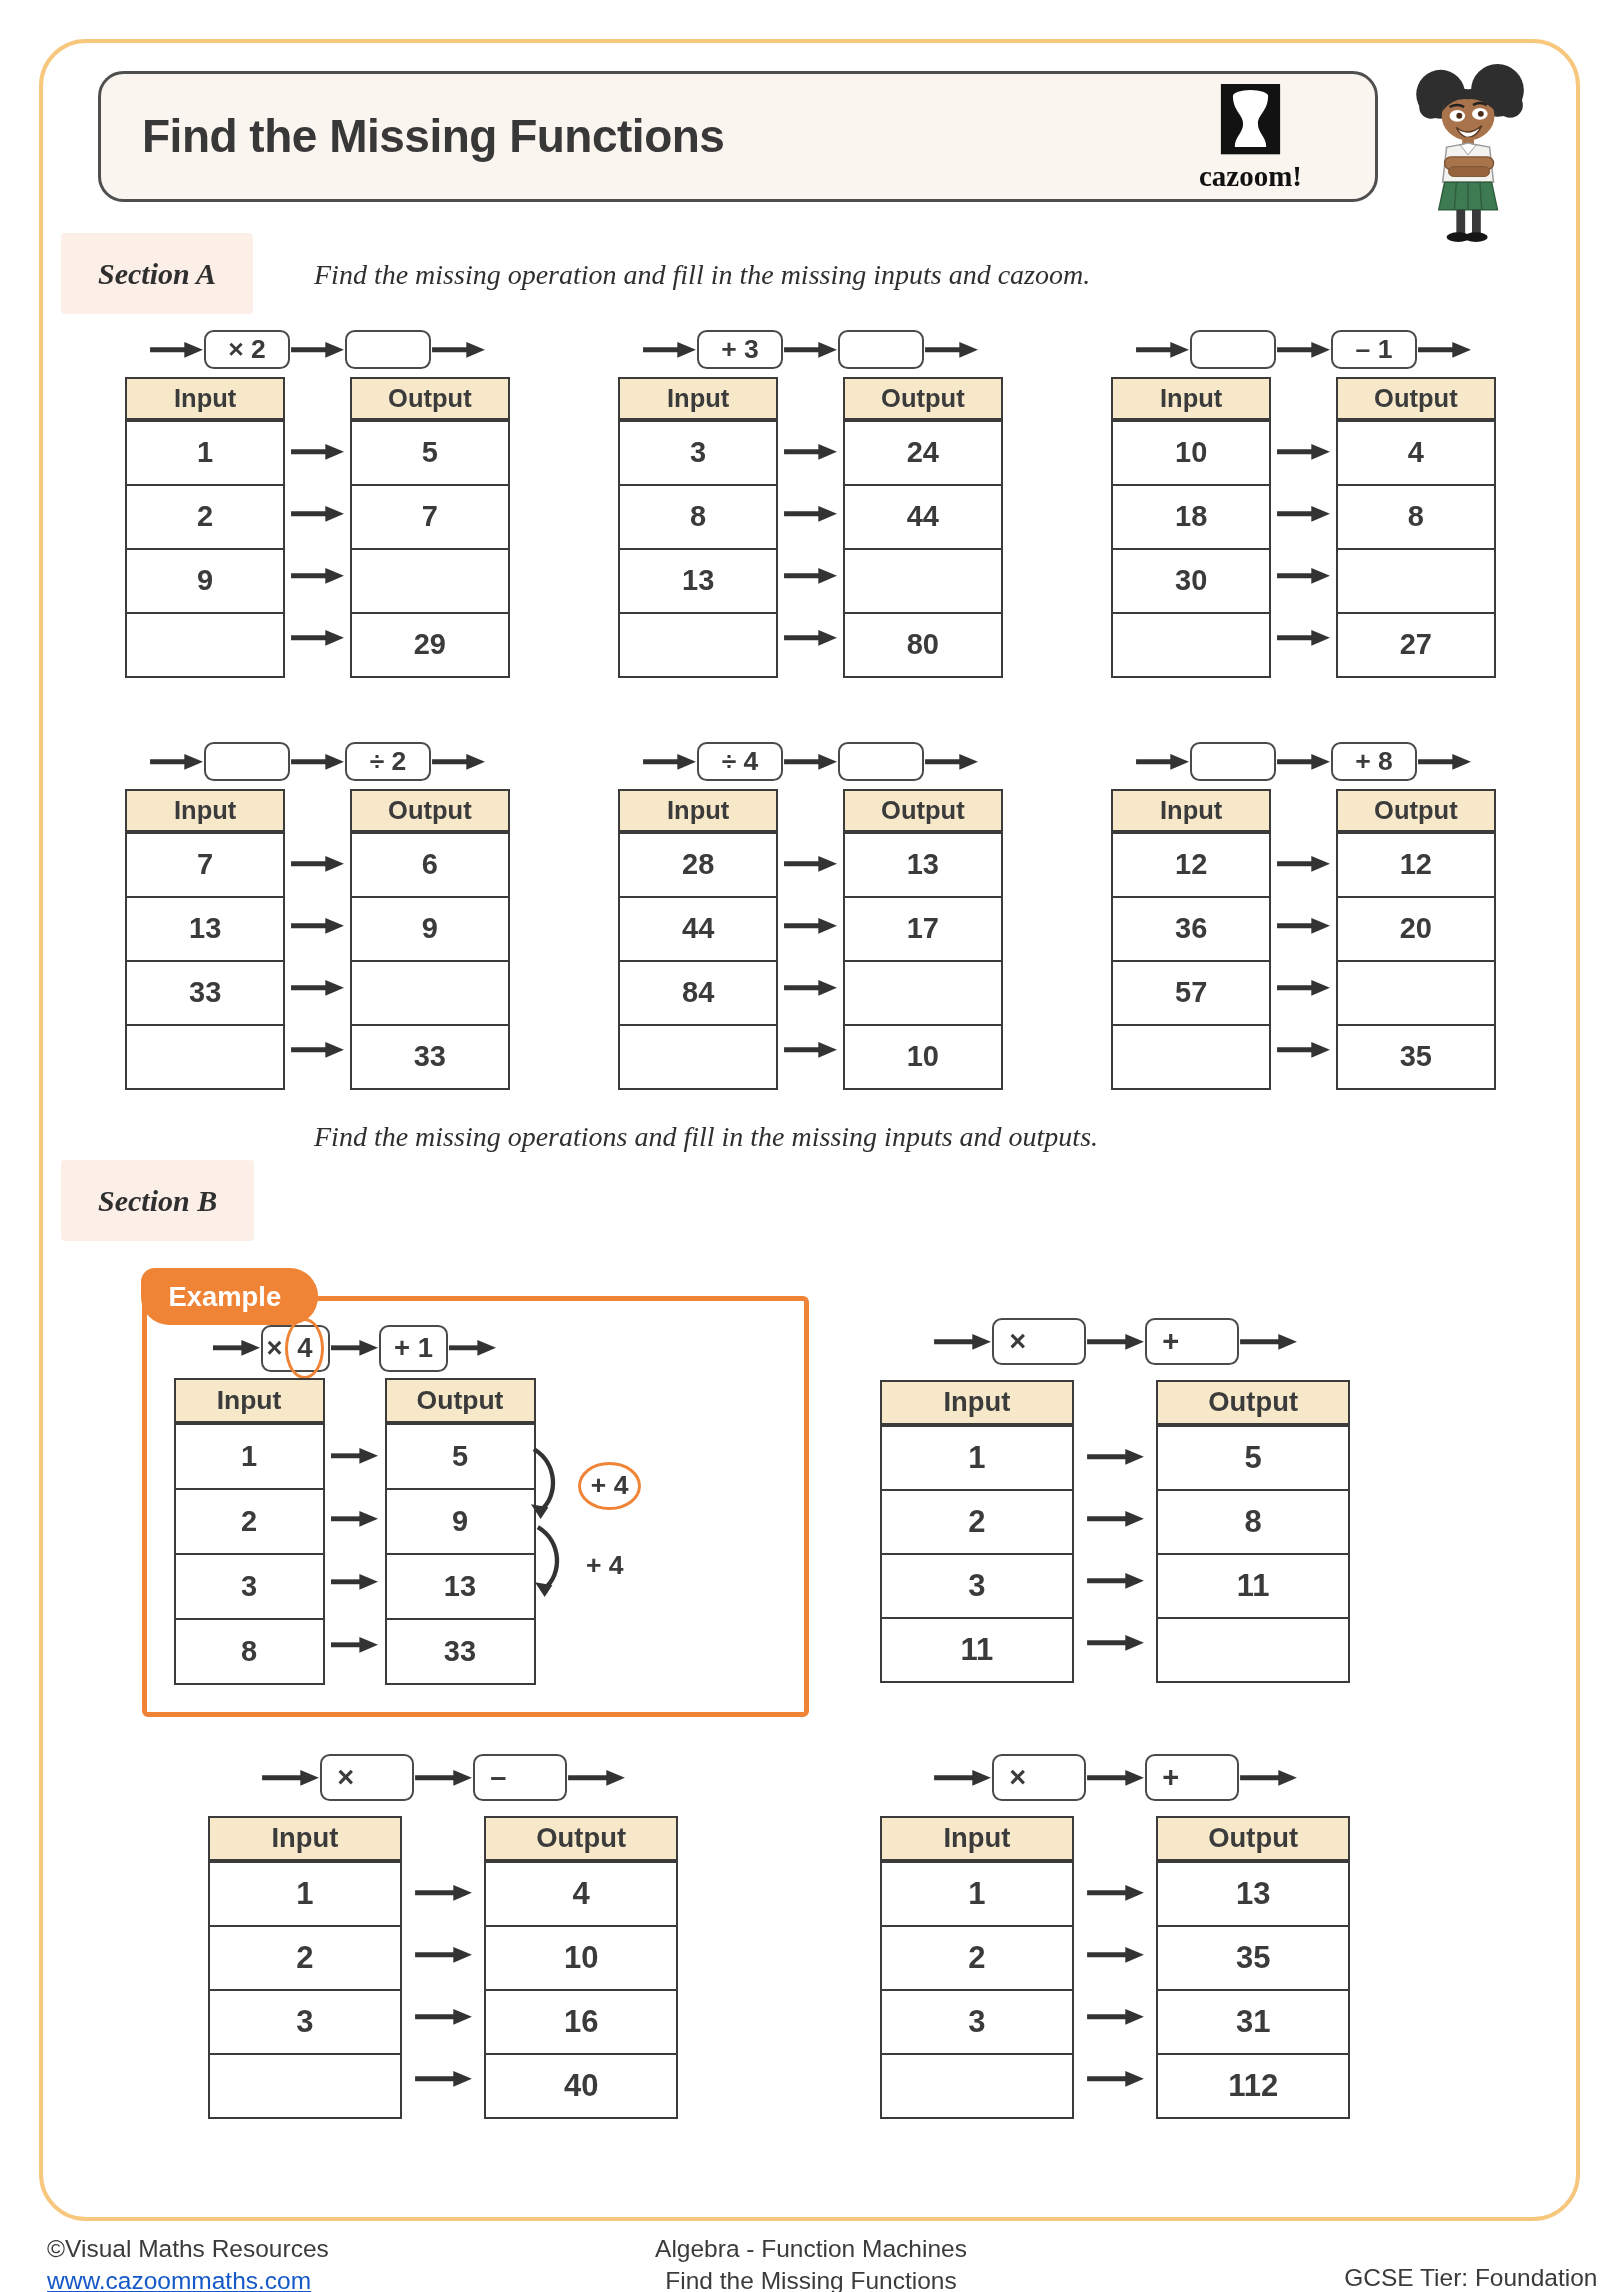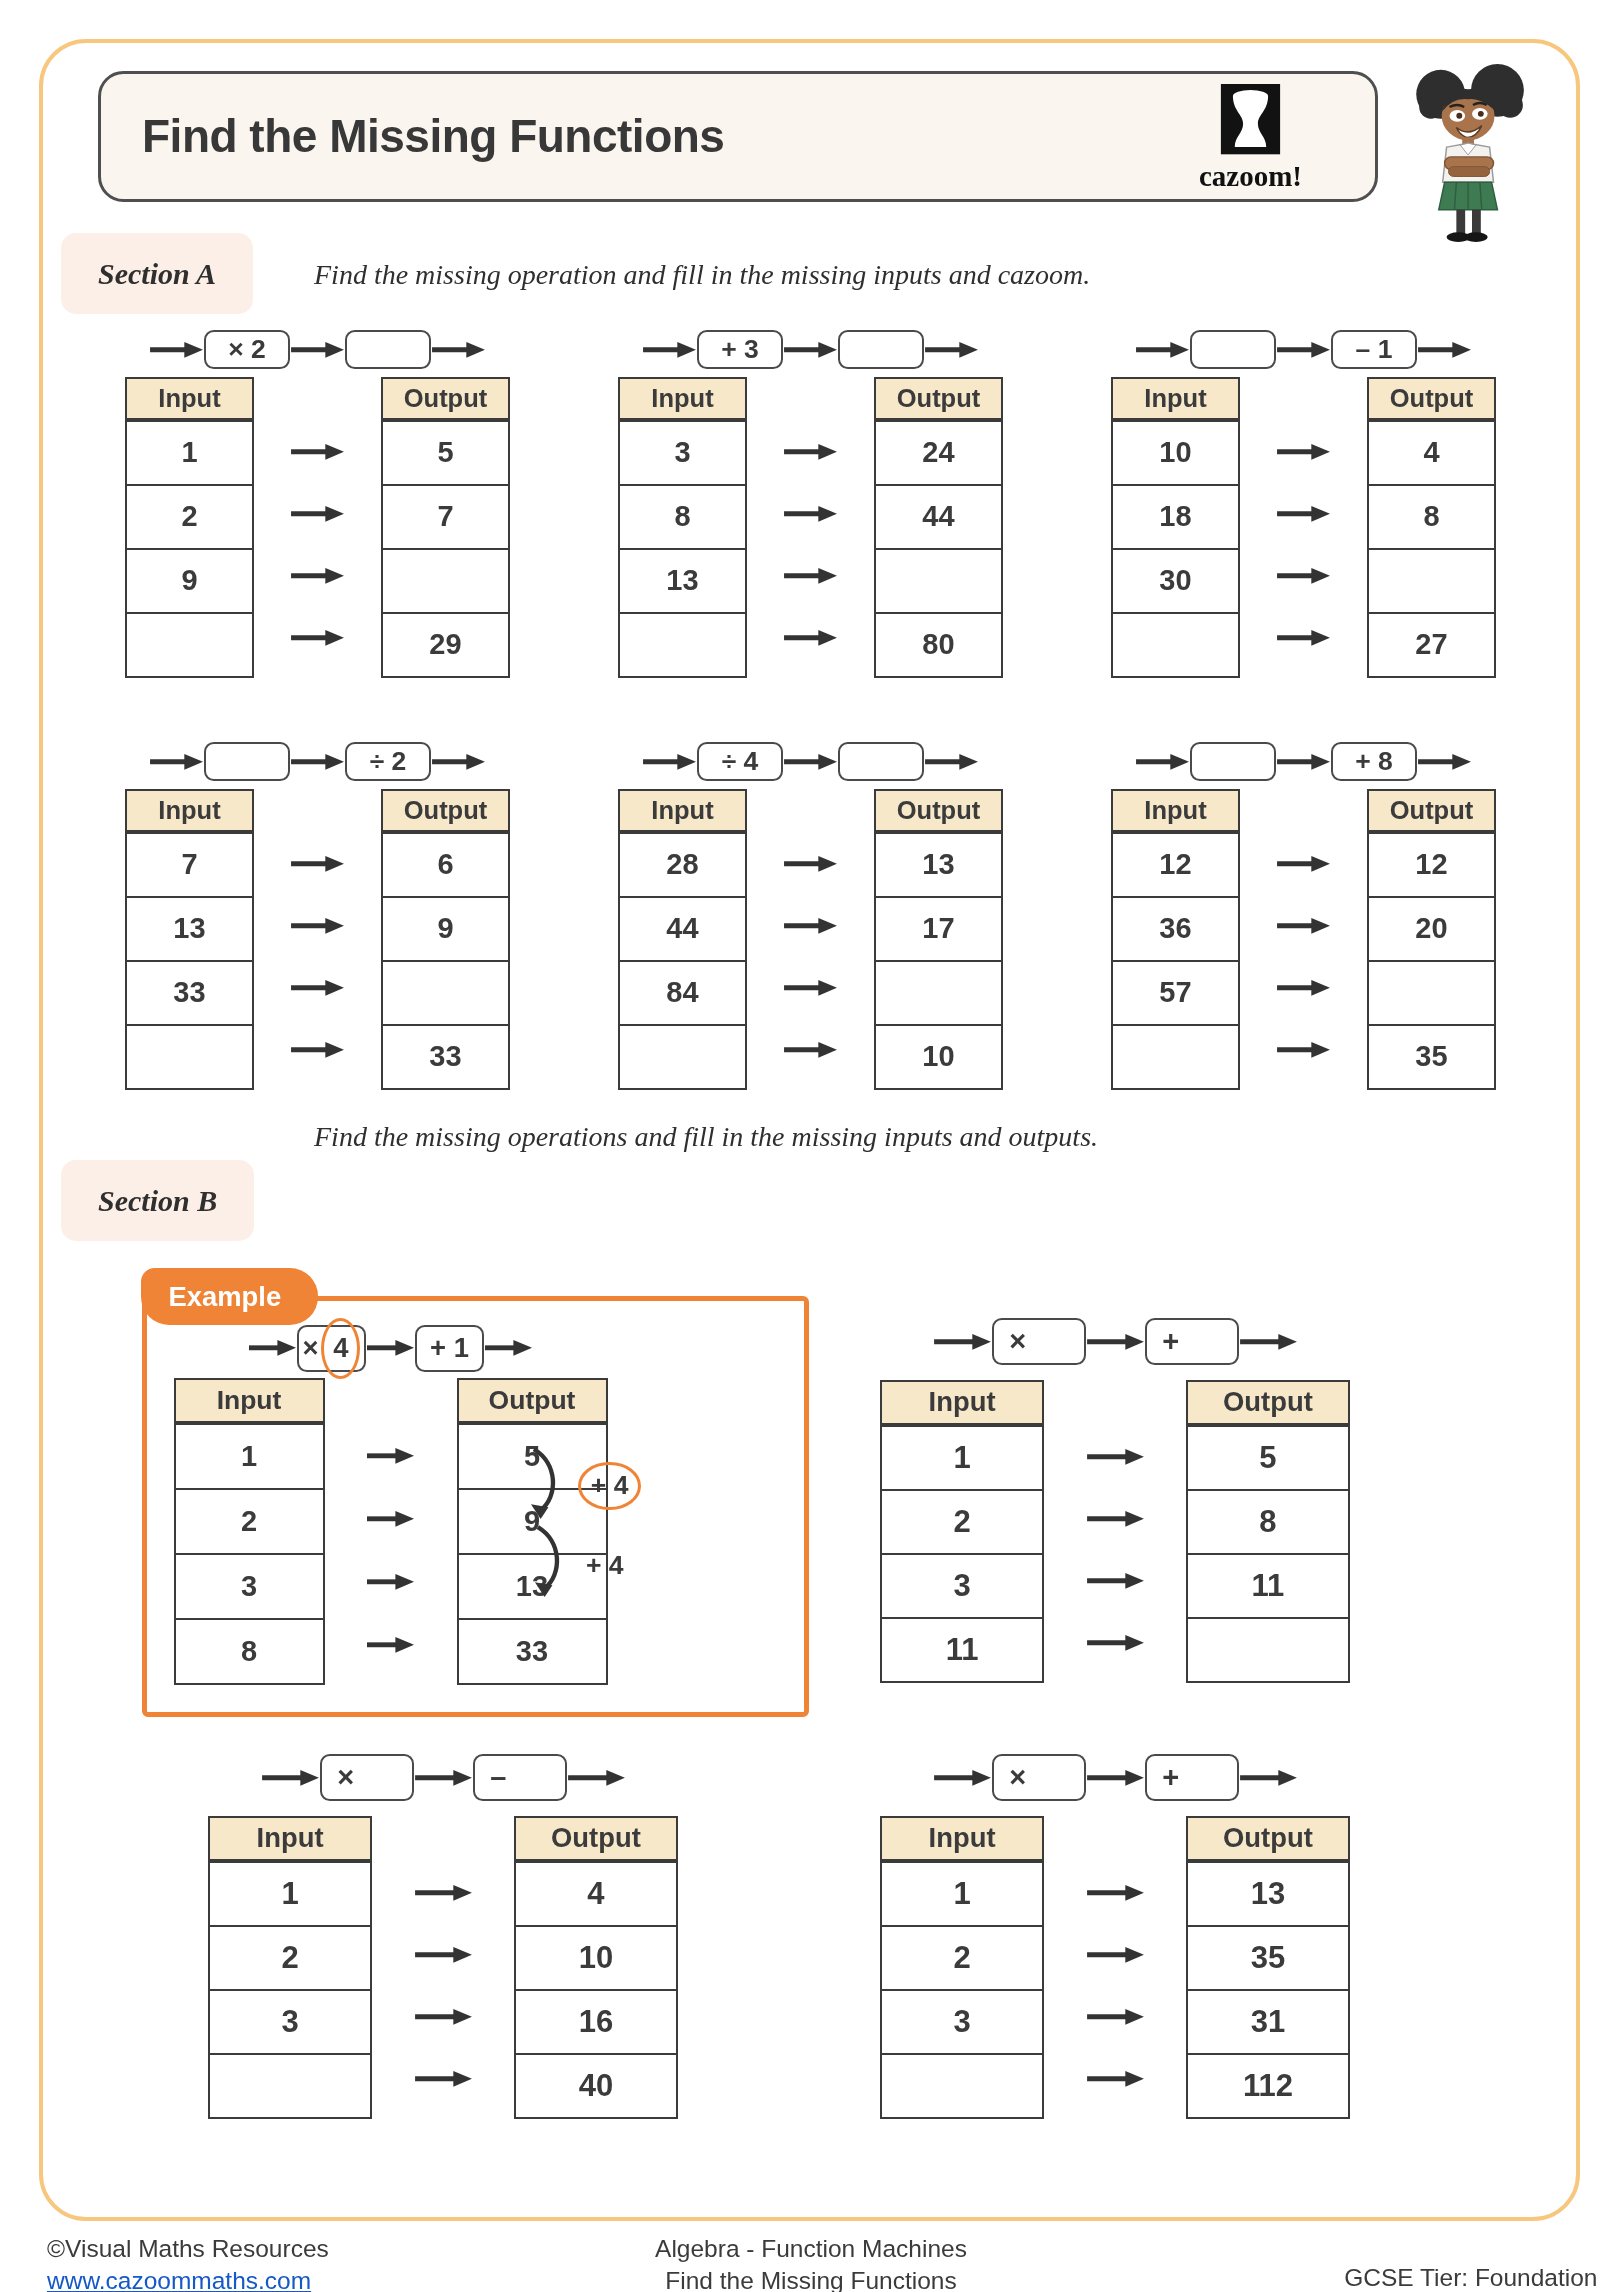"Section A" .sec-label { border-radius: 15px -> 4px }
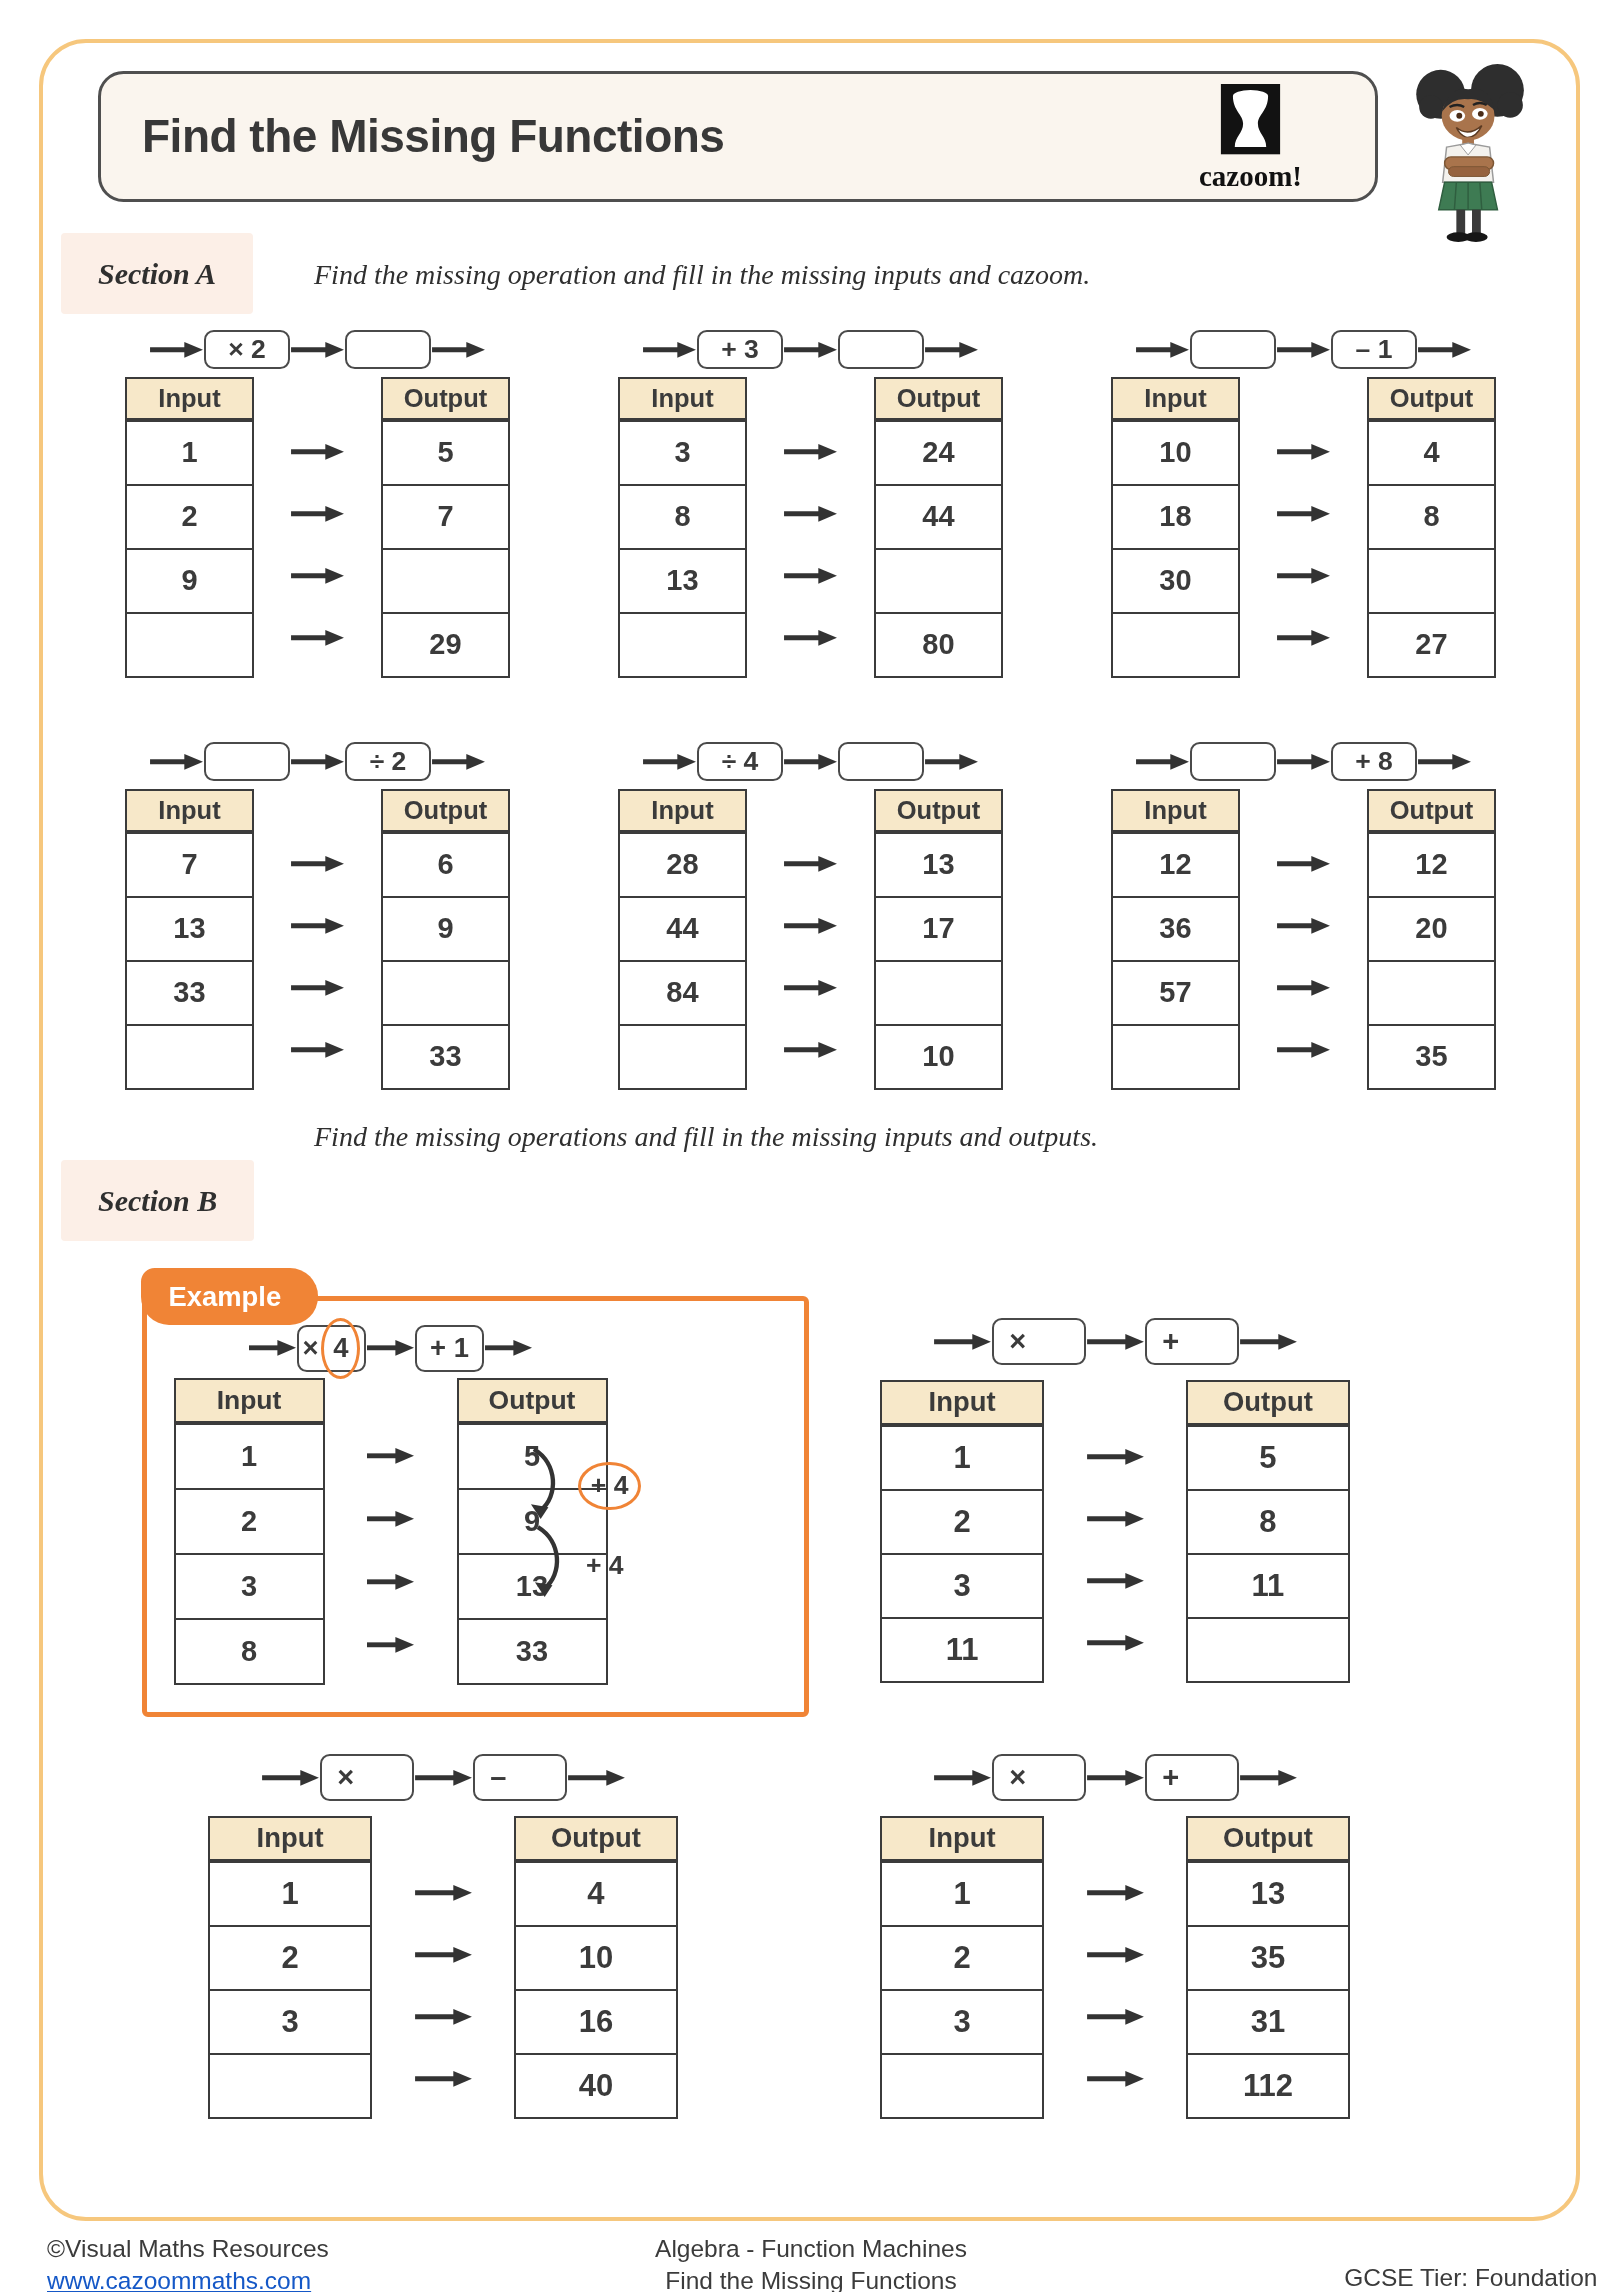"Input" .tbl-row { gap: 36px -> none }
